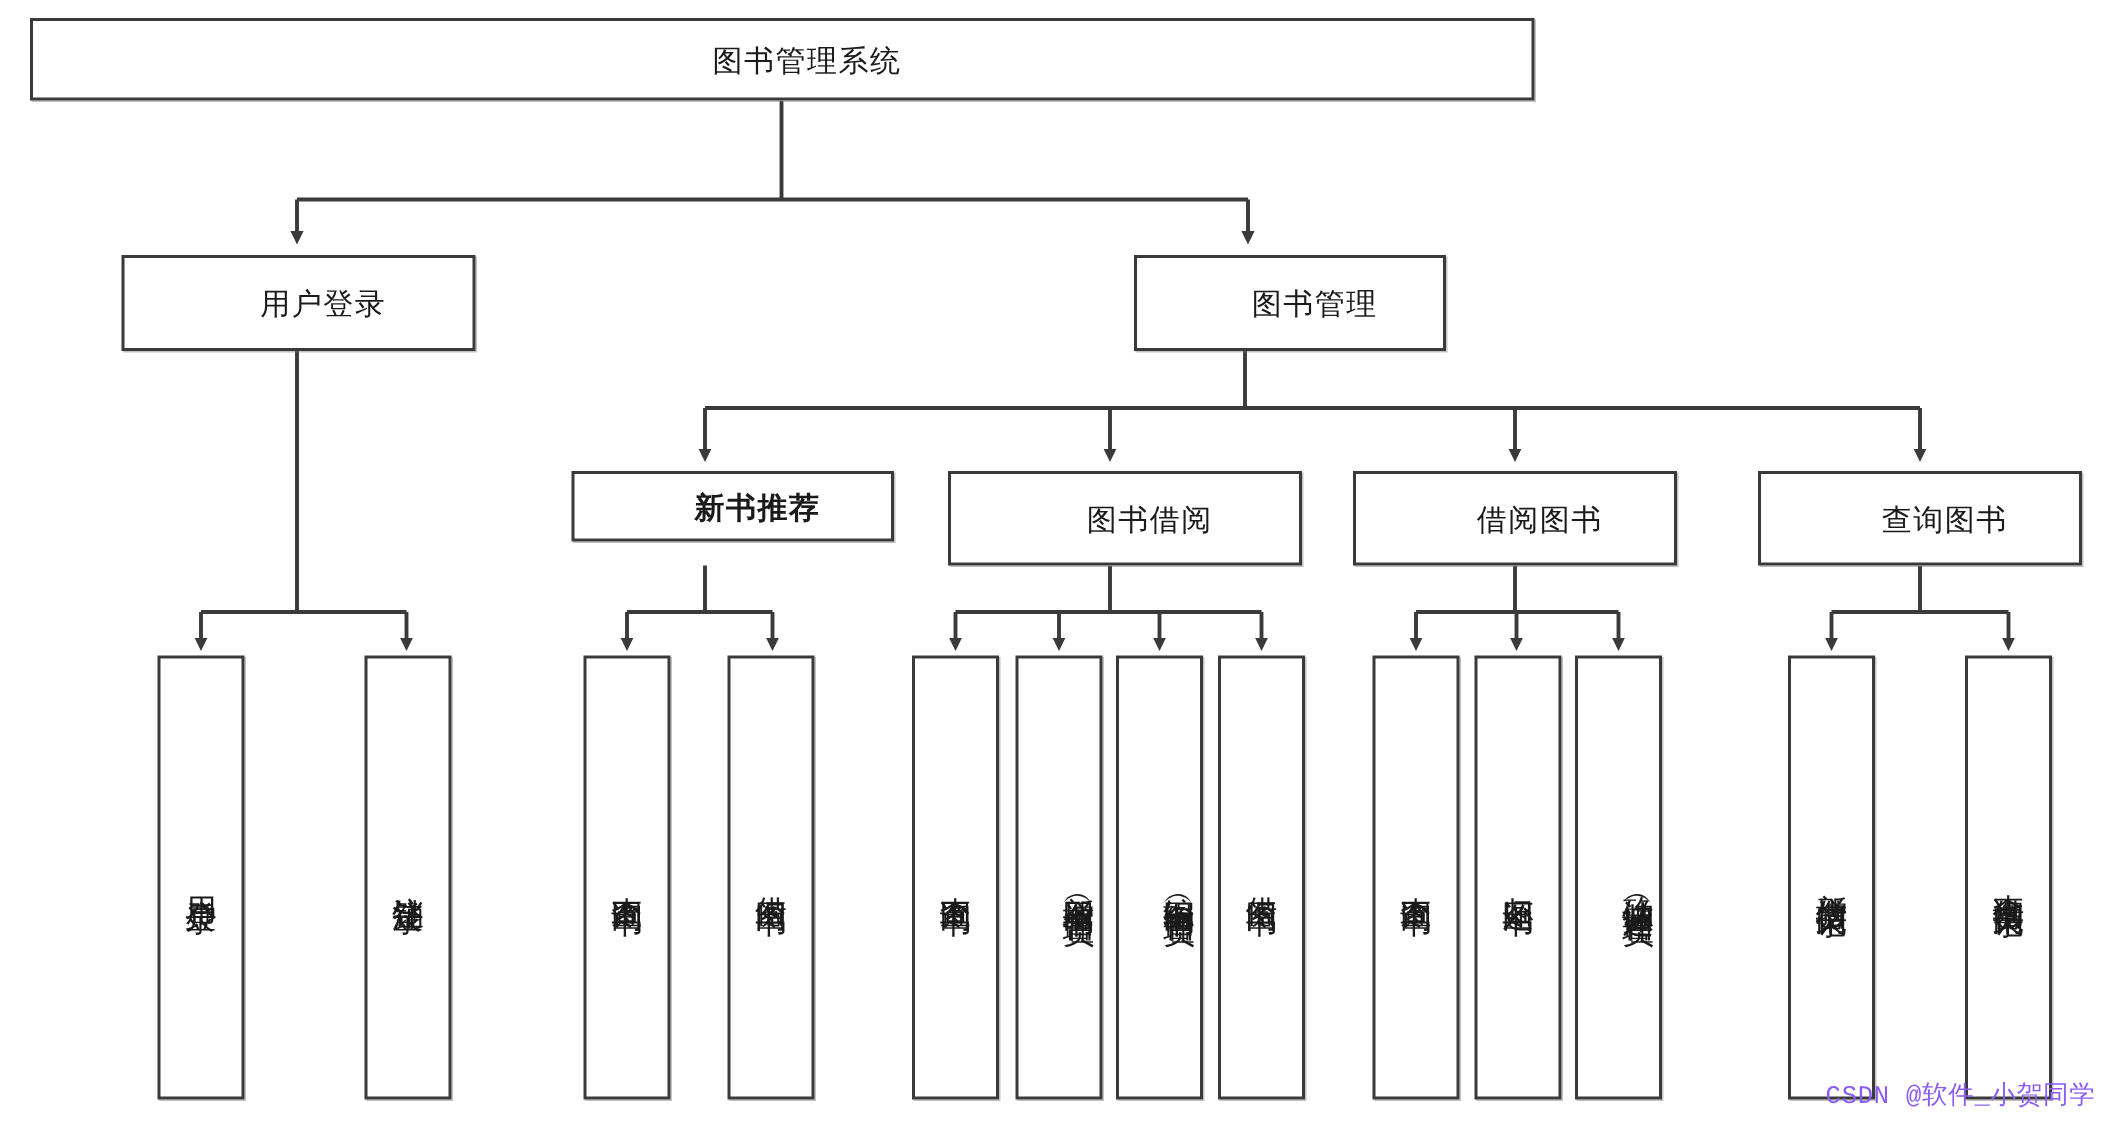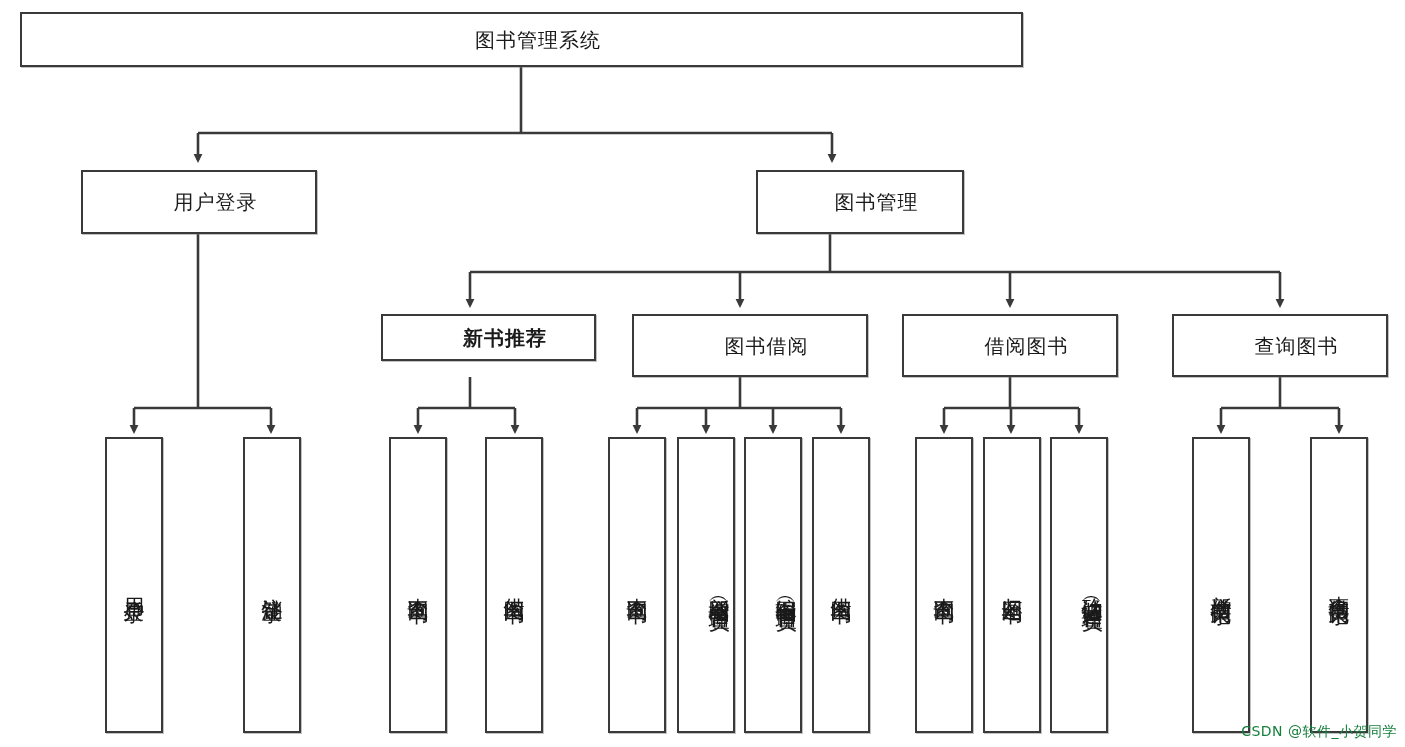"CSDN @软件_小贺同学" .watermark { color: #15803d -> #8b5cf6; font-family: none -> Liberation Mono, monospace; font-size: 14px -> 17px }
